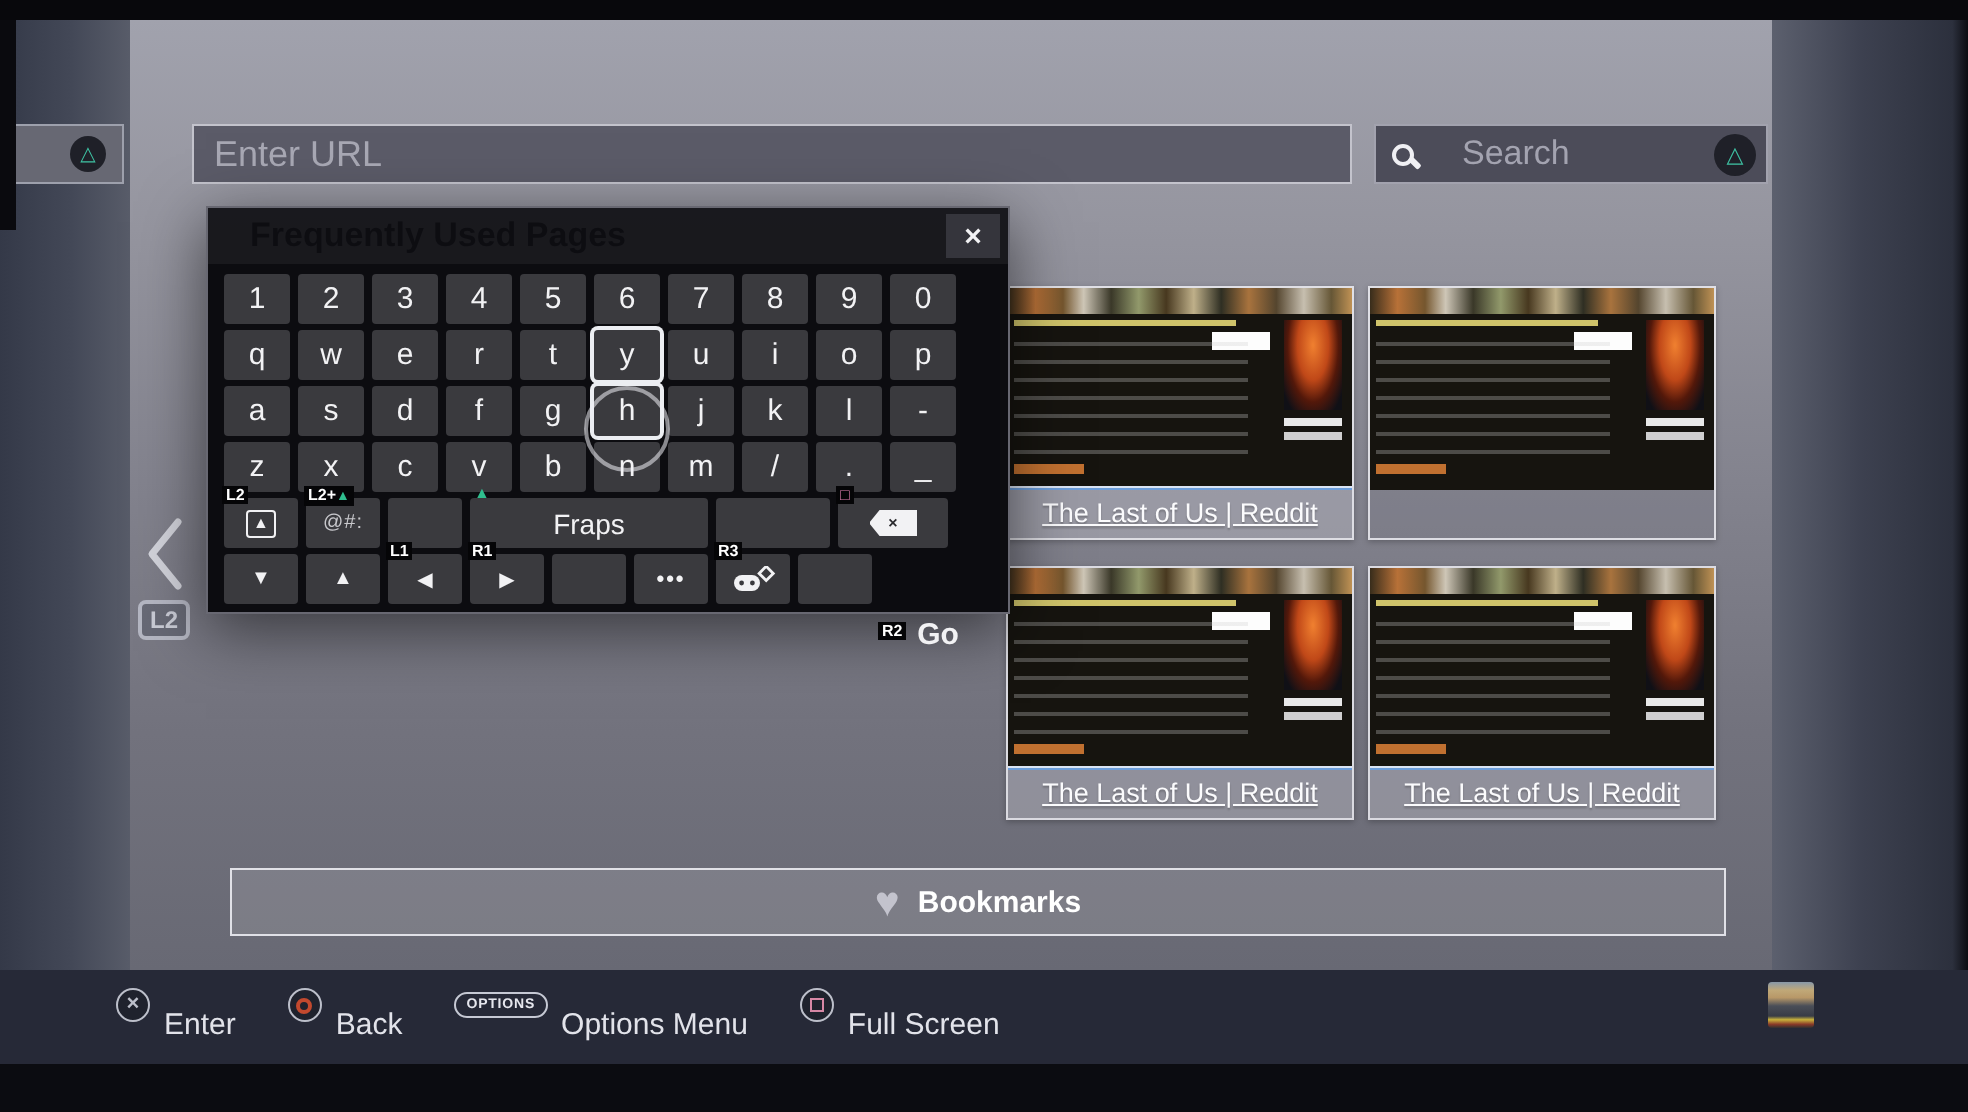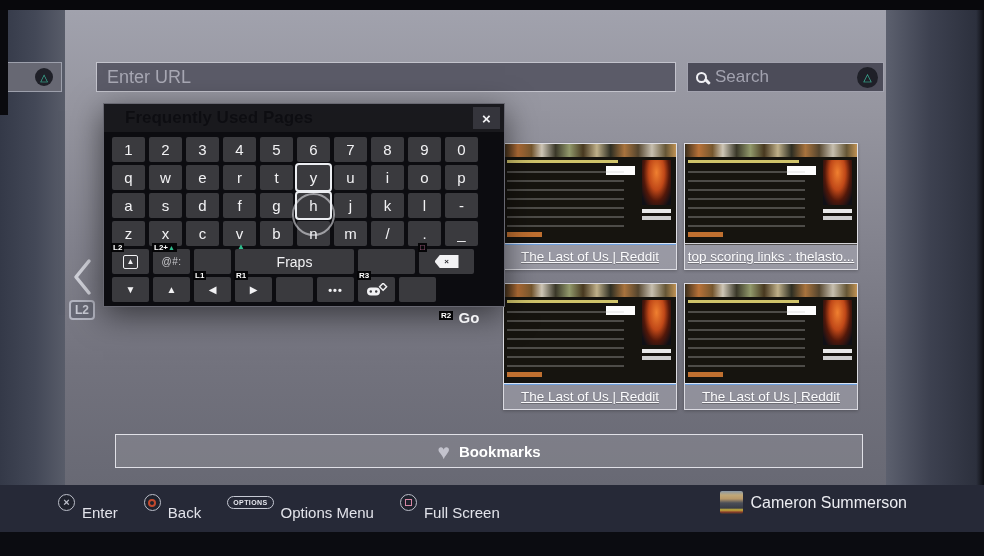"Search" .search-box .ph { margin-left: none -> 16px }
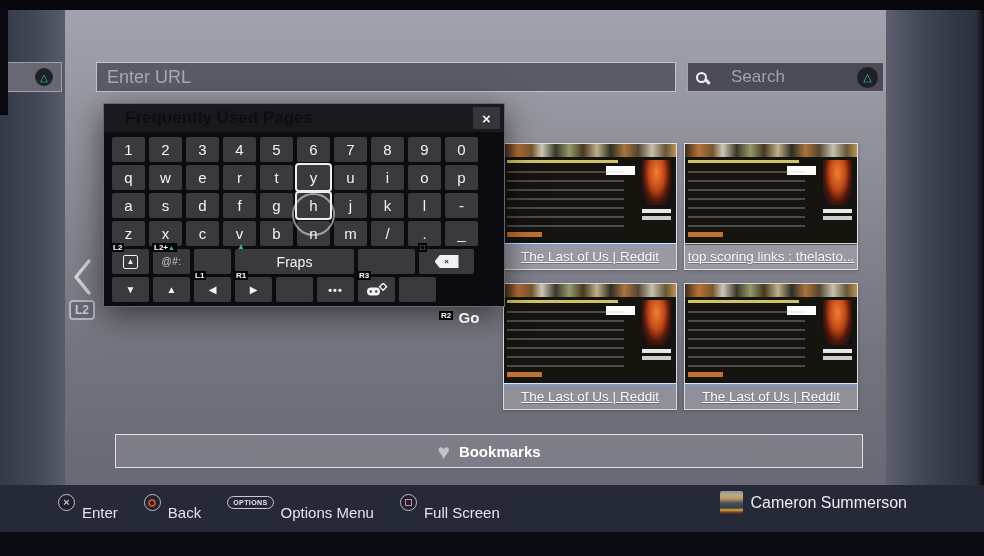"top scoring links : thelasto..." div.cap { html: <div>top scoring links : thelasto...</div> -> none }
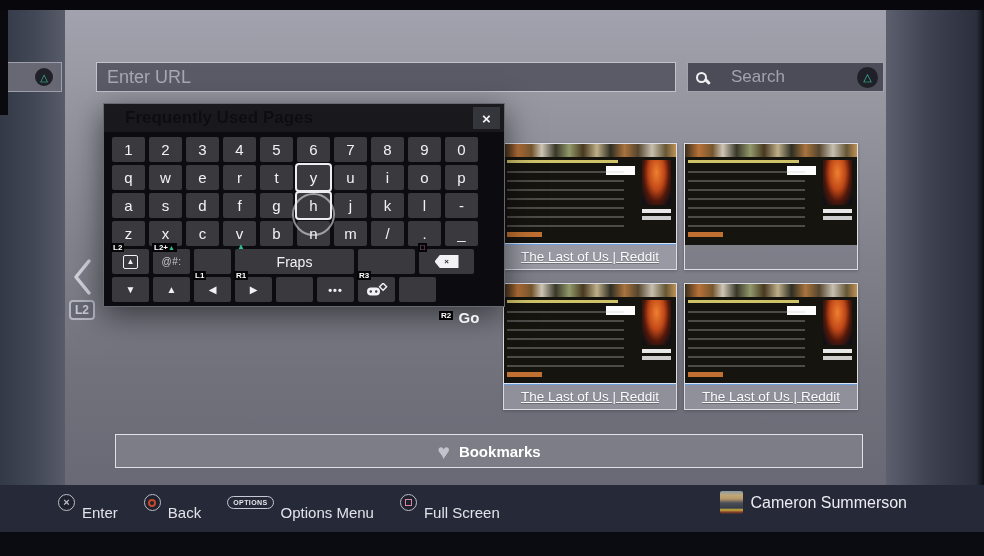"Cameron Summerson" span.uname { html: <span>Cameron Summerson</span> -> none }
